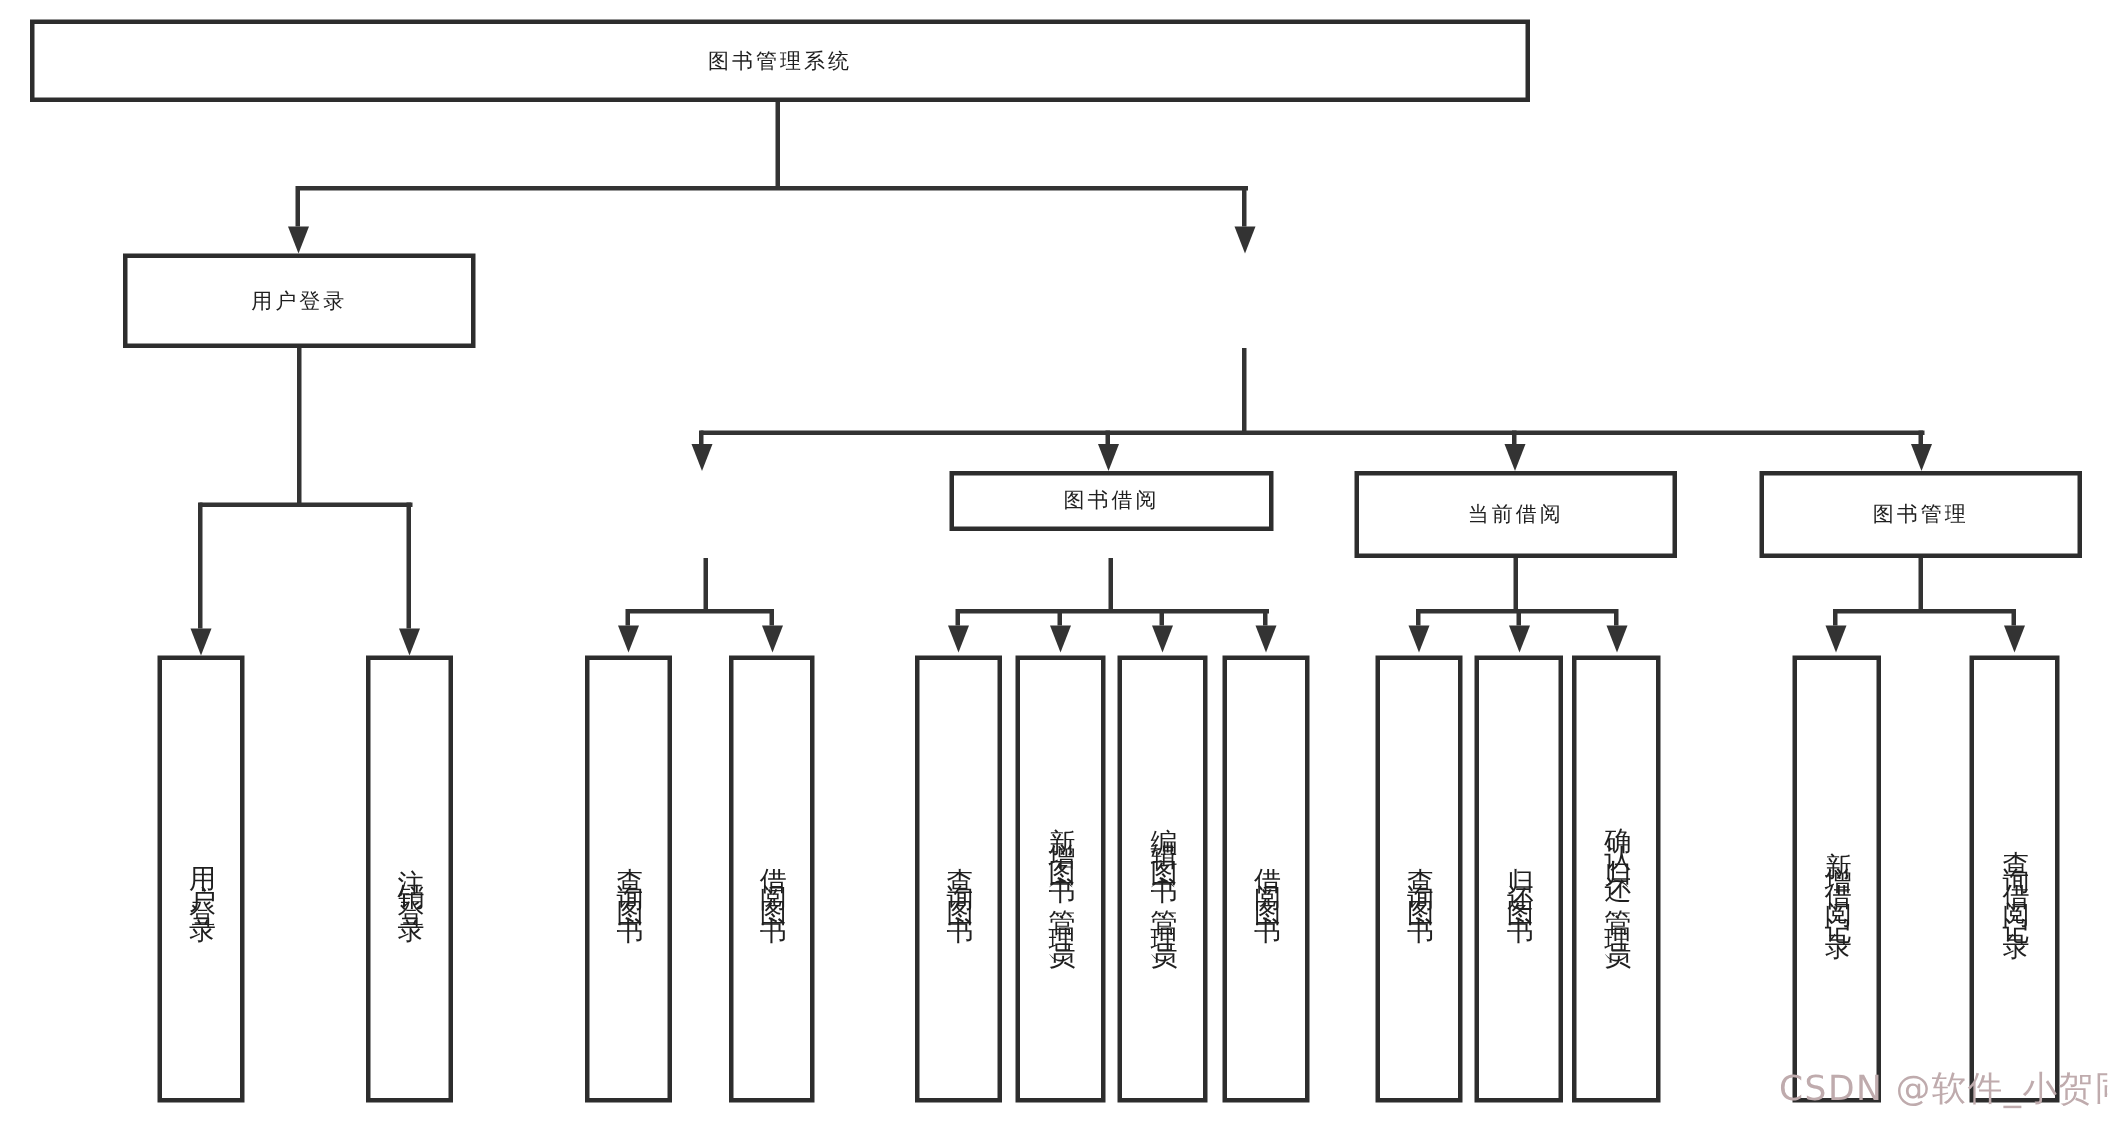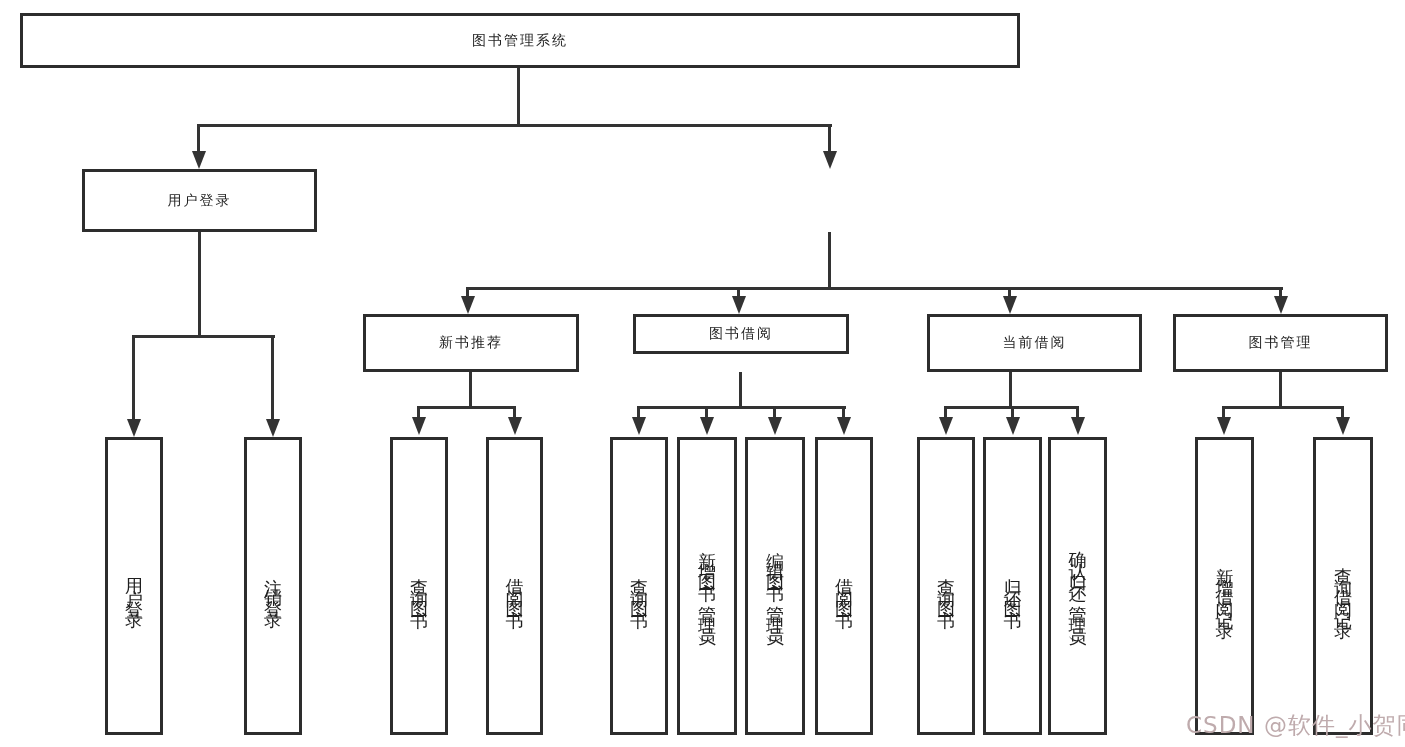"新书推荐" div.node { html: <div> <span>新书推荐</span> </div> -> none }
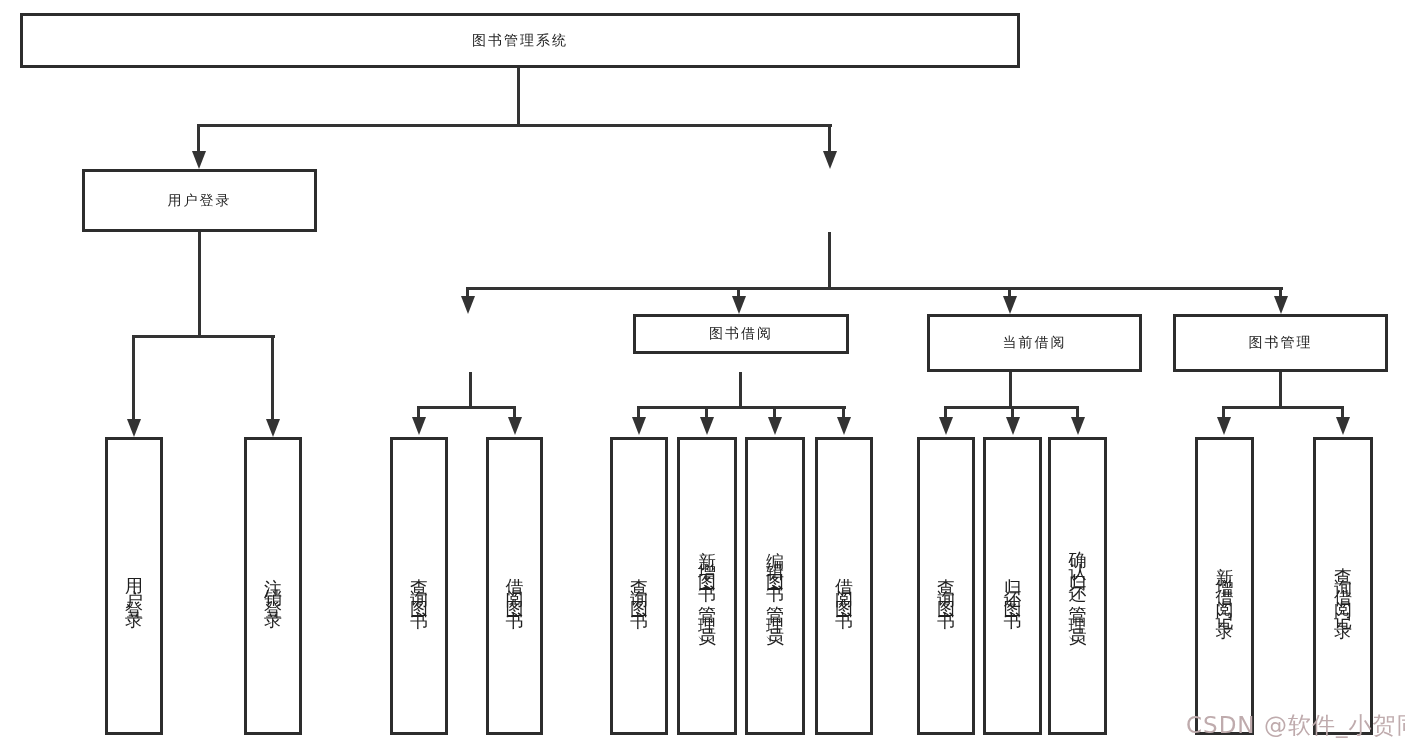"当前借阅" .n-current { left: 927px -> 903px }
